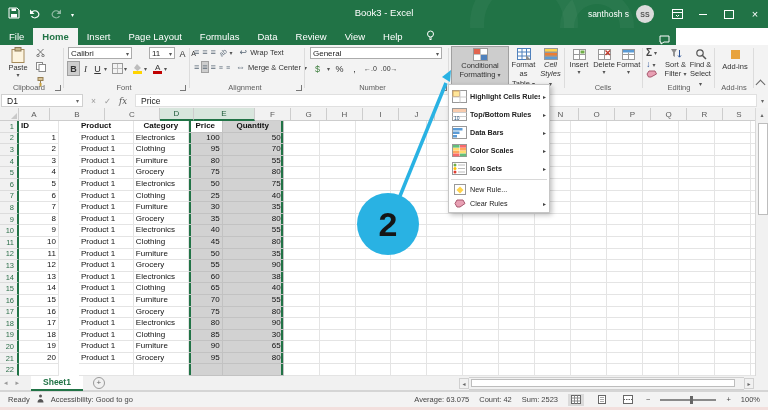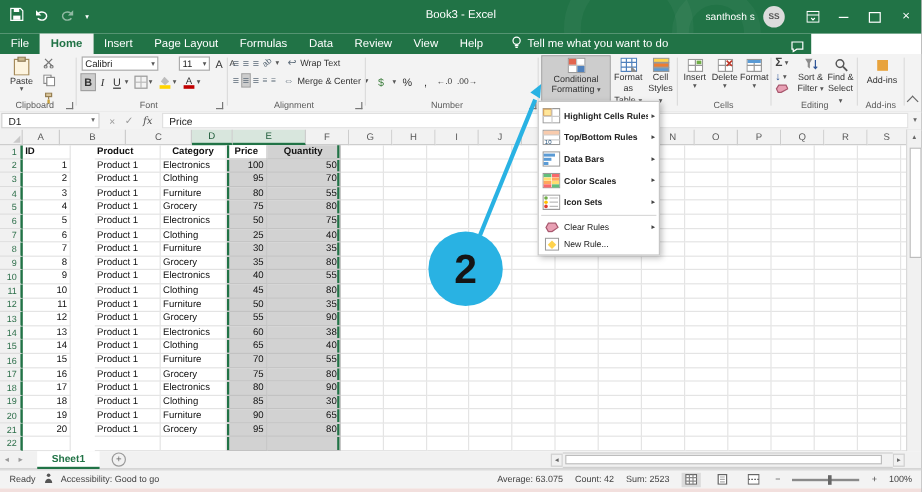"Tell me what you want" span { html: <span>Tell me what you want to do</span> -> none }
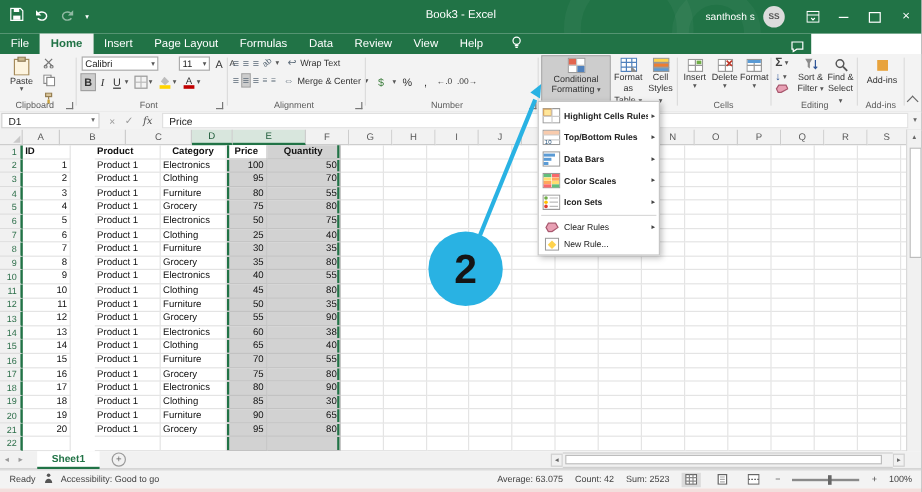"General" div.combo { html: none -> <div> <span>General</span> <span>▾</span> </div> }
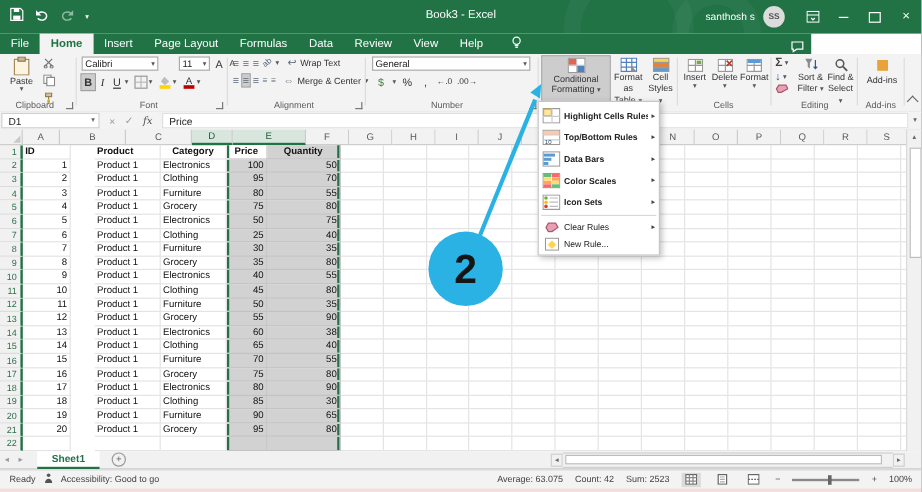"Cell" div.bigbtn { font-style: none -> italic }
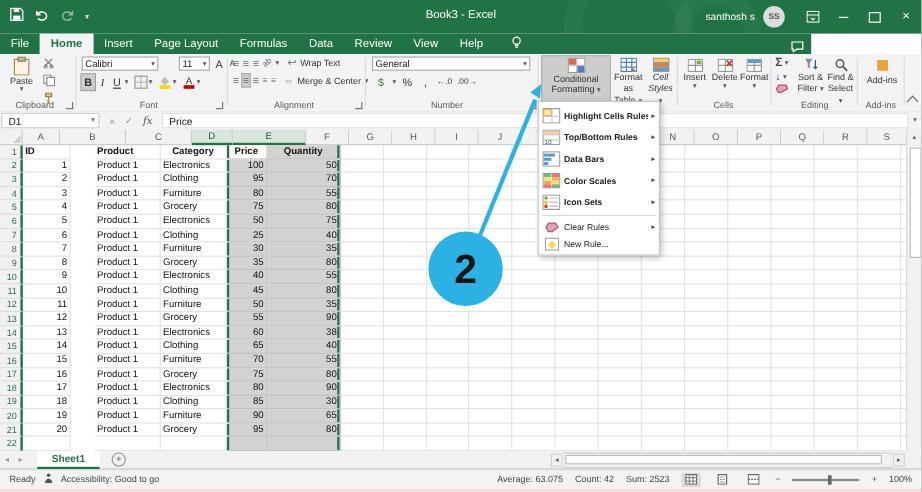"Clear Rules" div.mi { order: before "New Rule..." -> after "New Rule..." }
